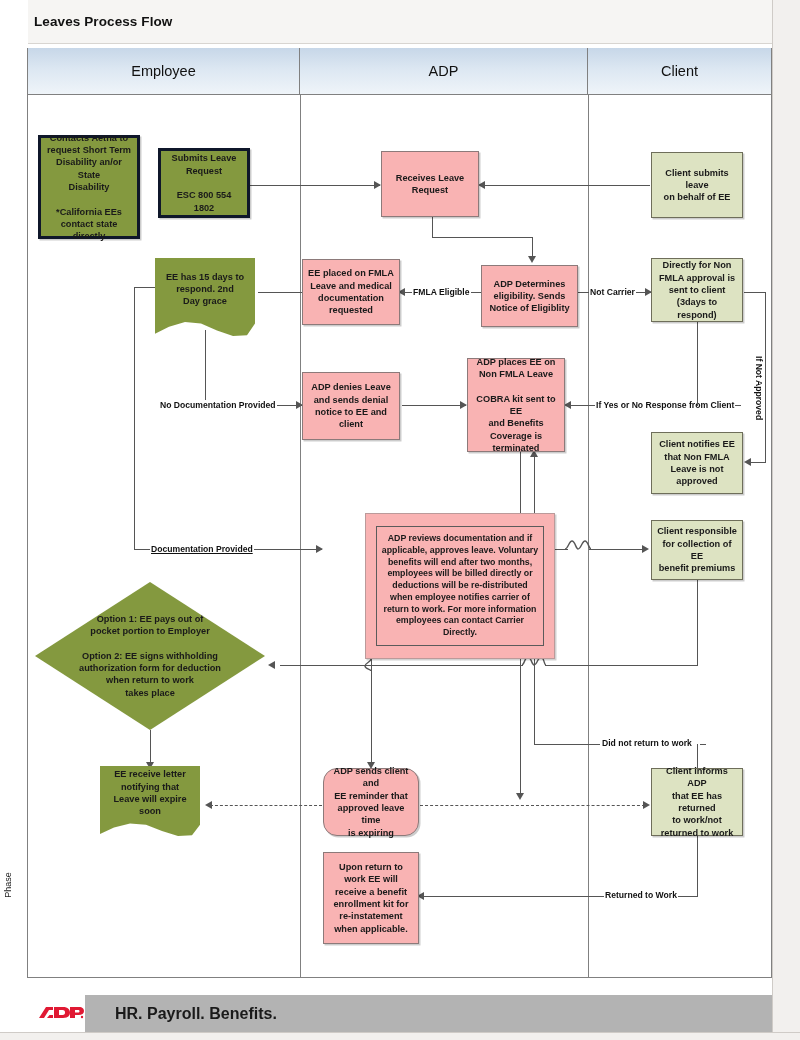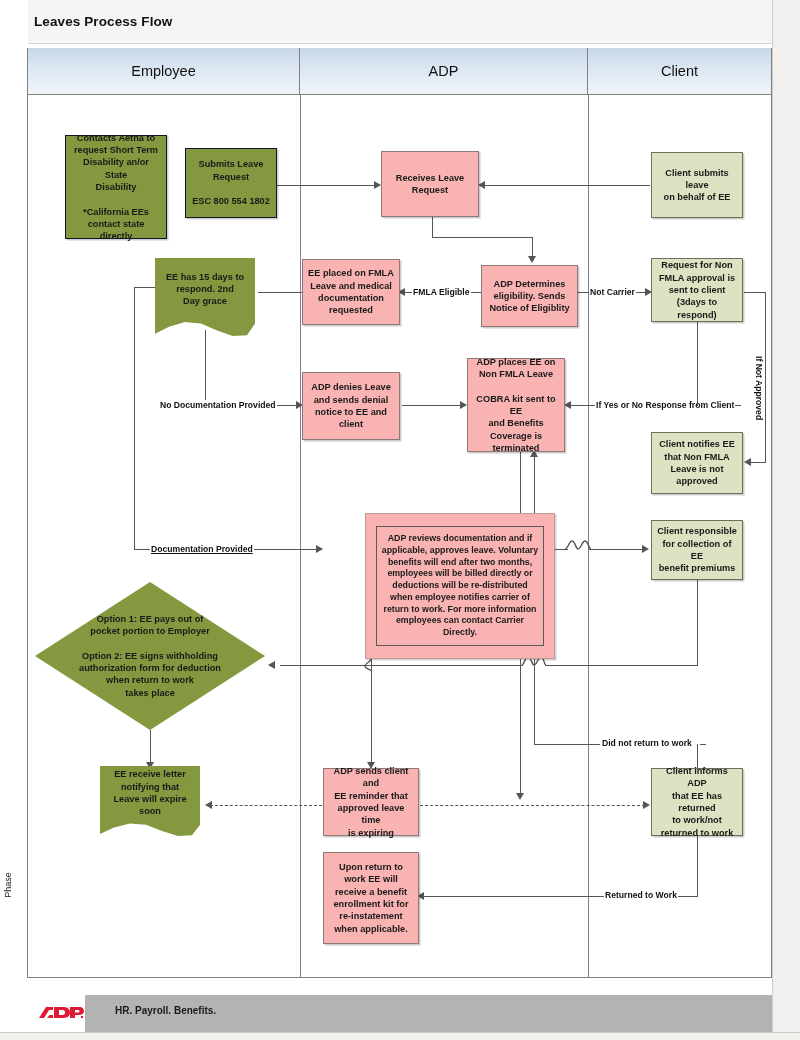"Contacts Aetna to" .n-olive { border: 1px solid #0f172a -> 3px solid #0f172a; margin-left: 27px -> none }
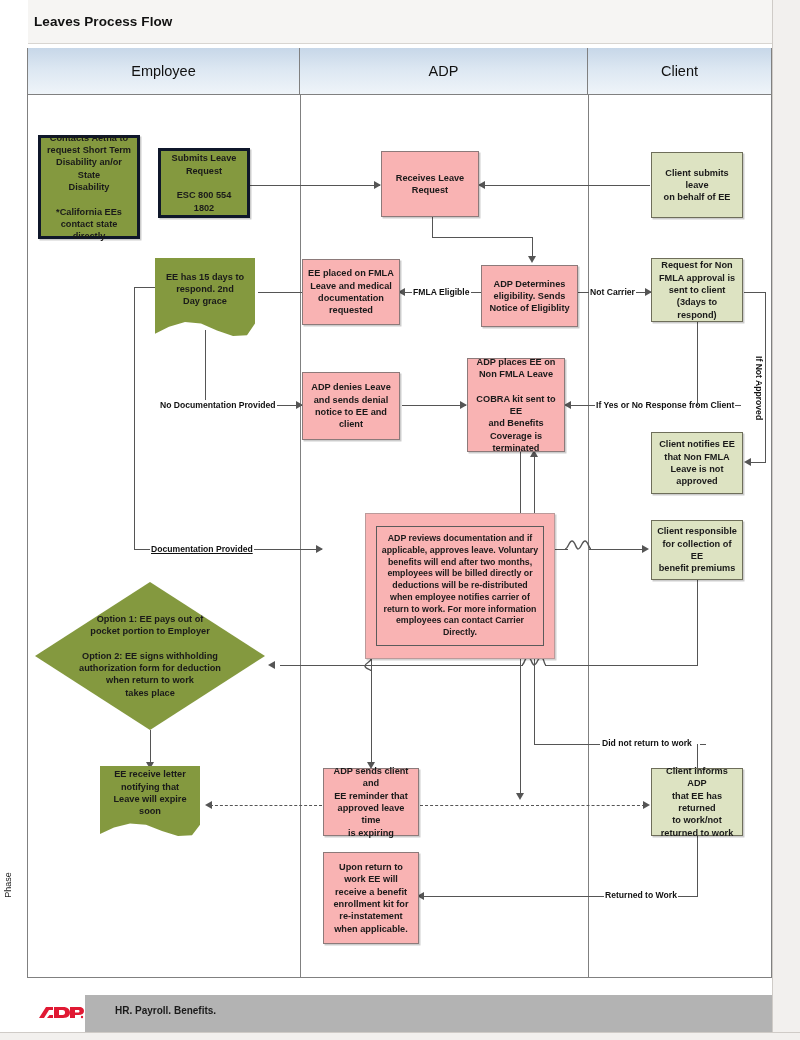"Request for Non" div.node { text: Request -> Directly }
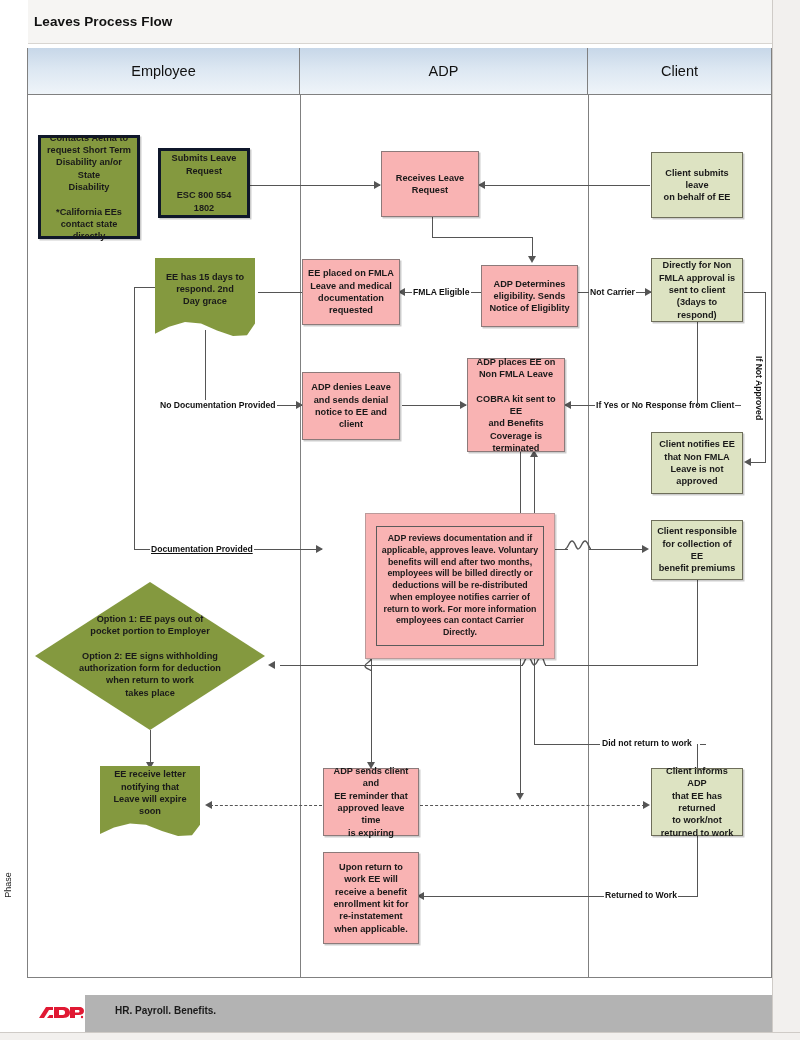"ADP sends client and" div.node { border-radius: none -> 14px }
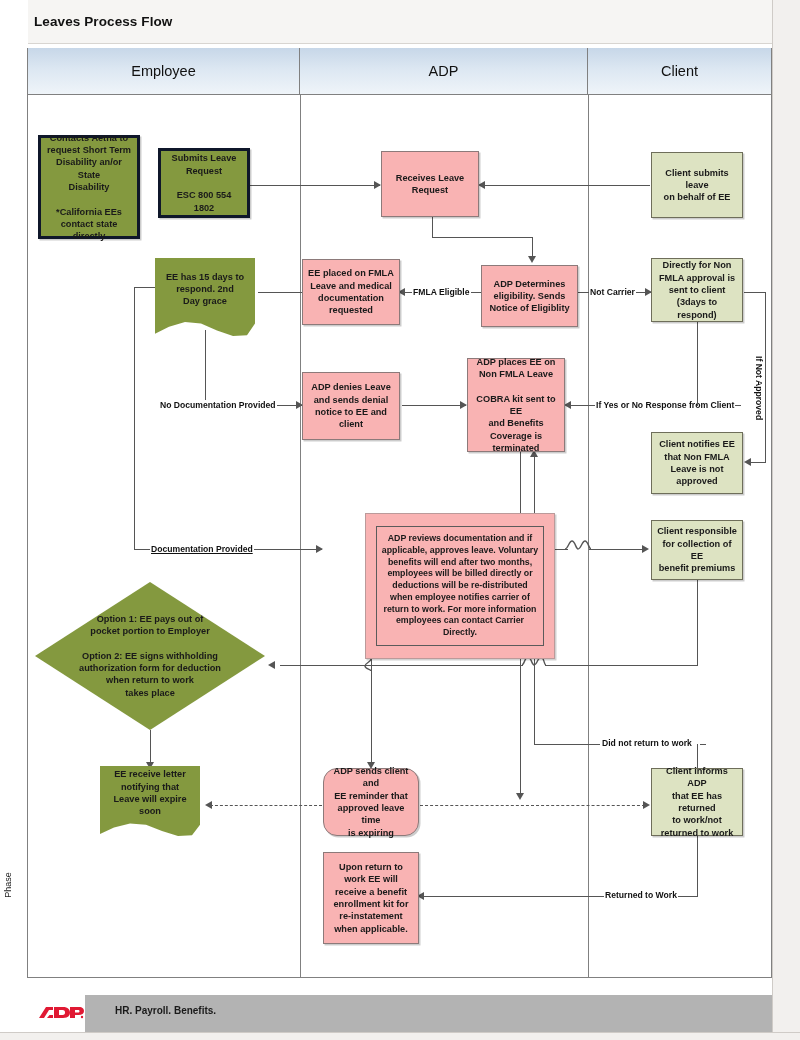"HR. Payroll. Benefits." .footer-tag { font-size: 10px -> 16px }
